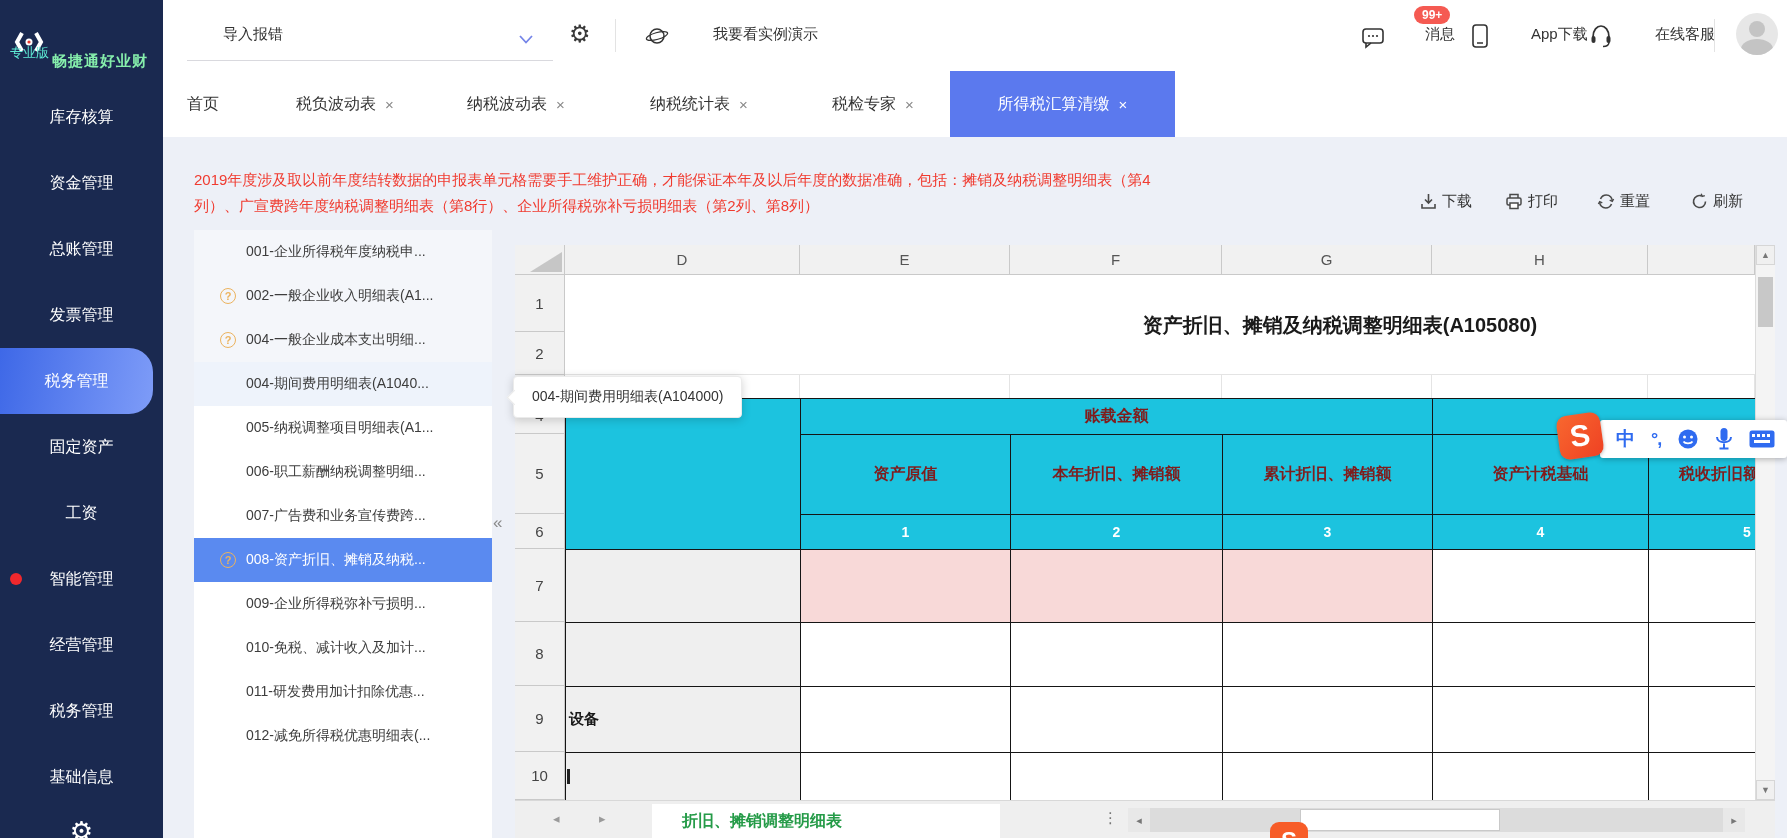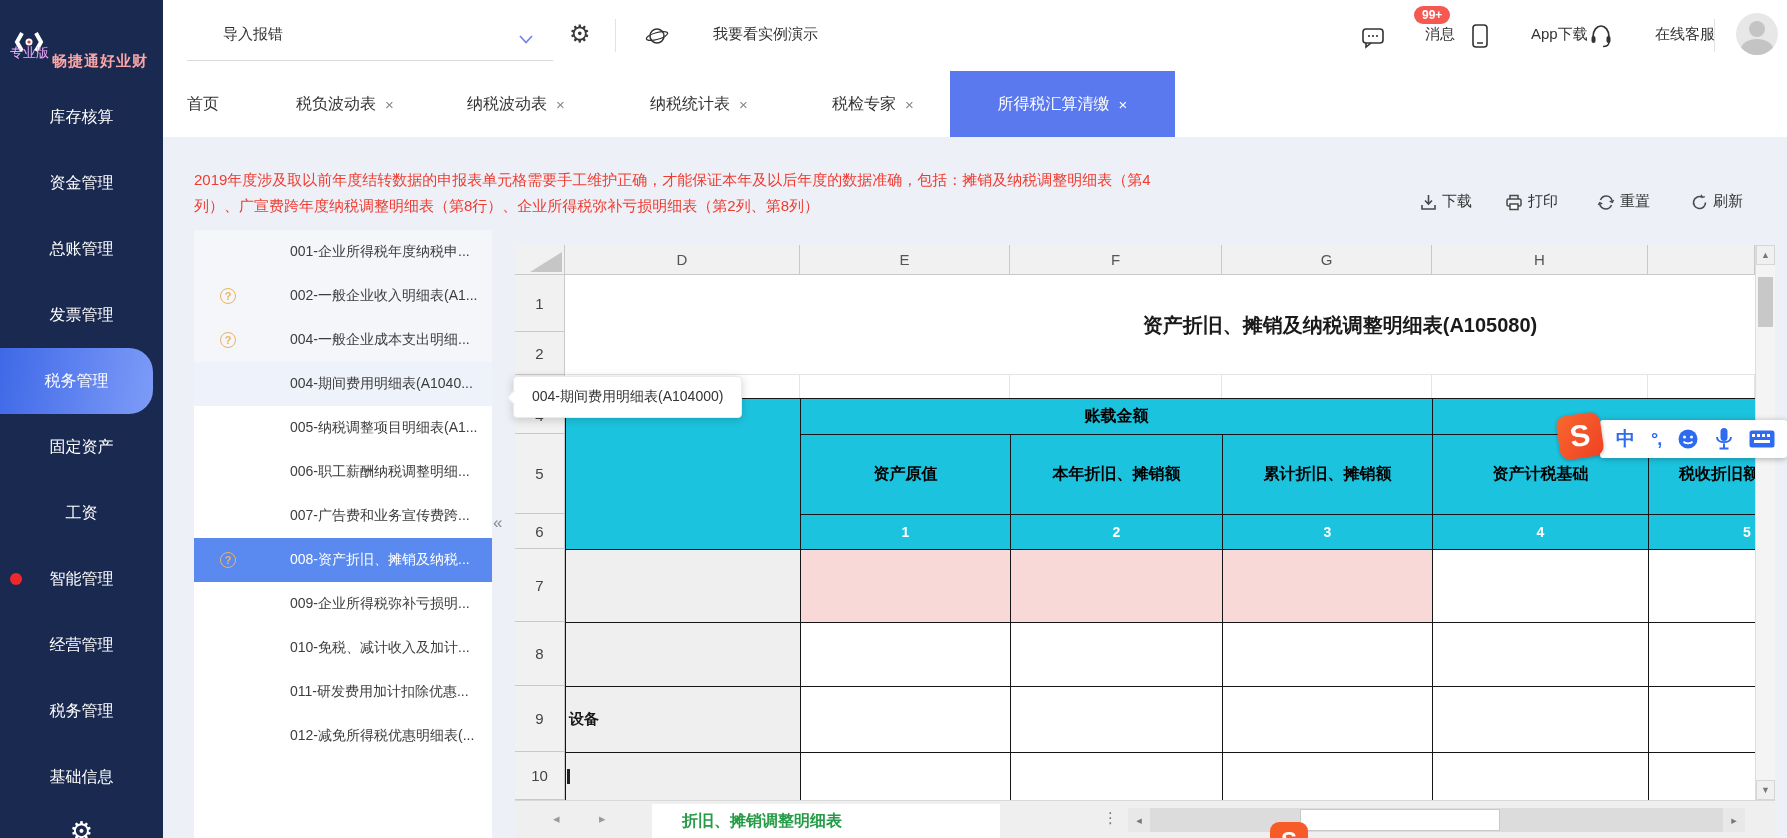"专业版" .logo-sub { color: #f0abfc -> #5eead4 }
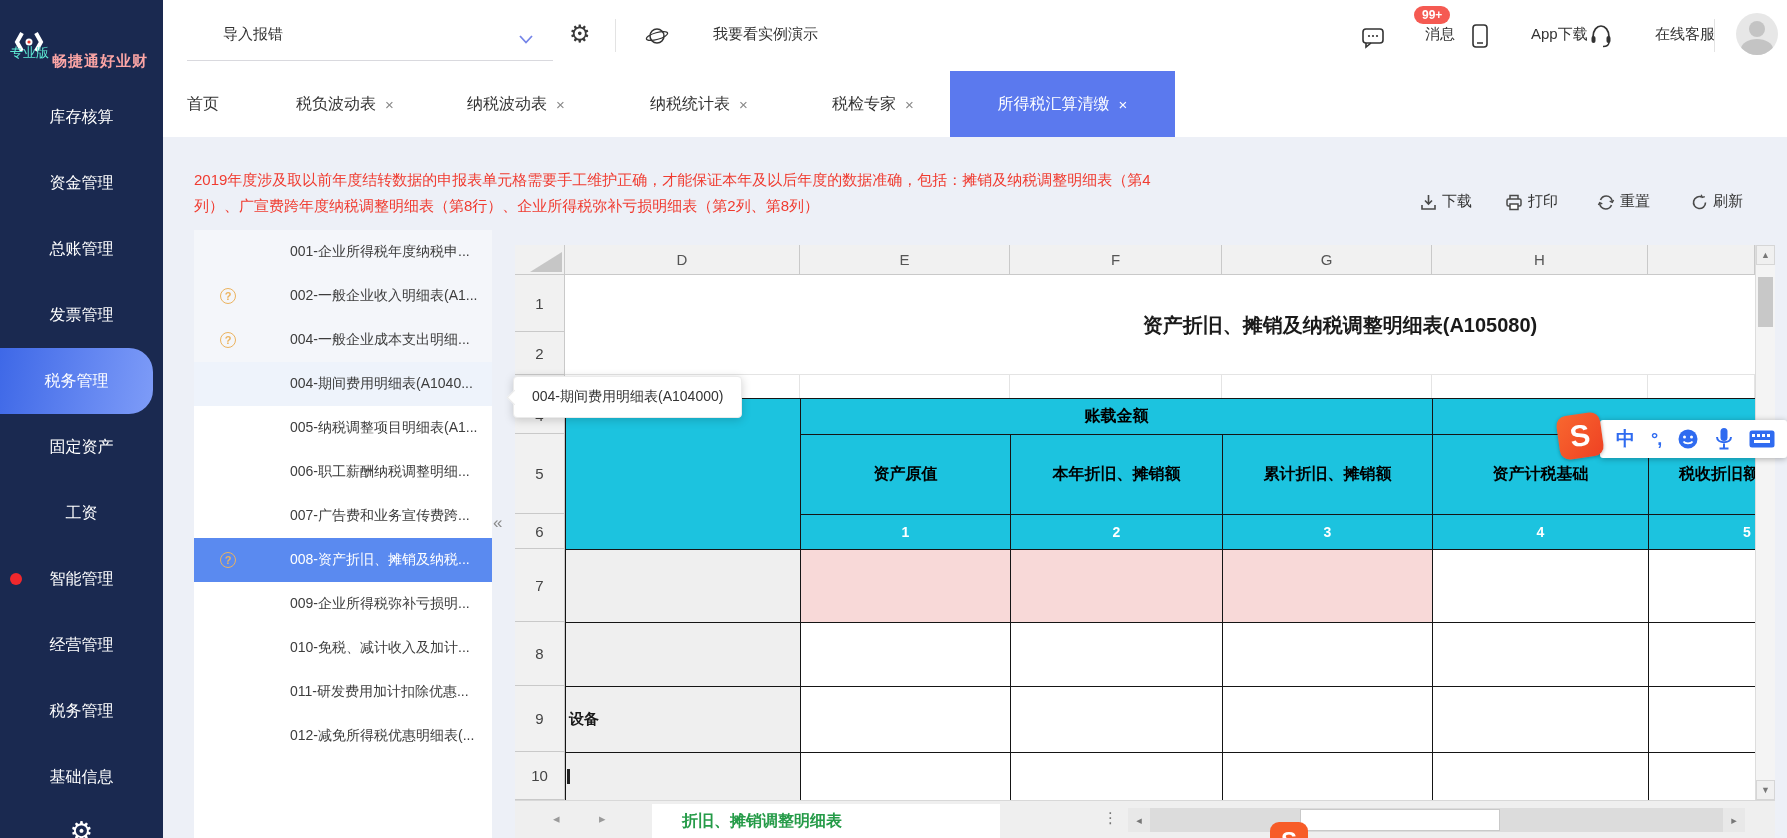"畅捷通好业财" .logo-title { color: #fca5a5 -> #86efac }
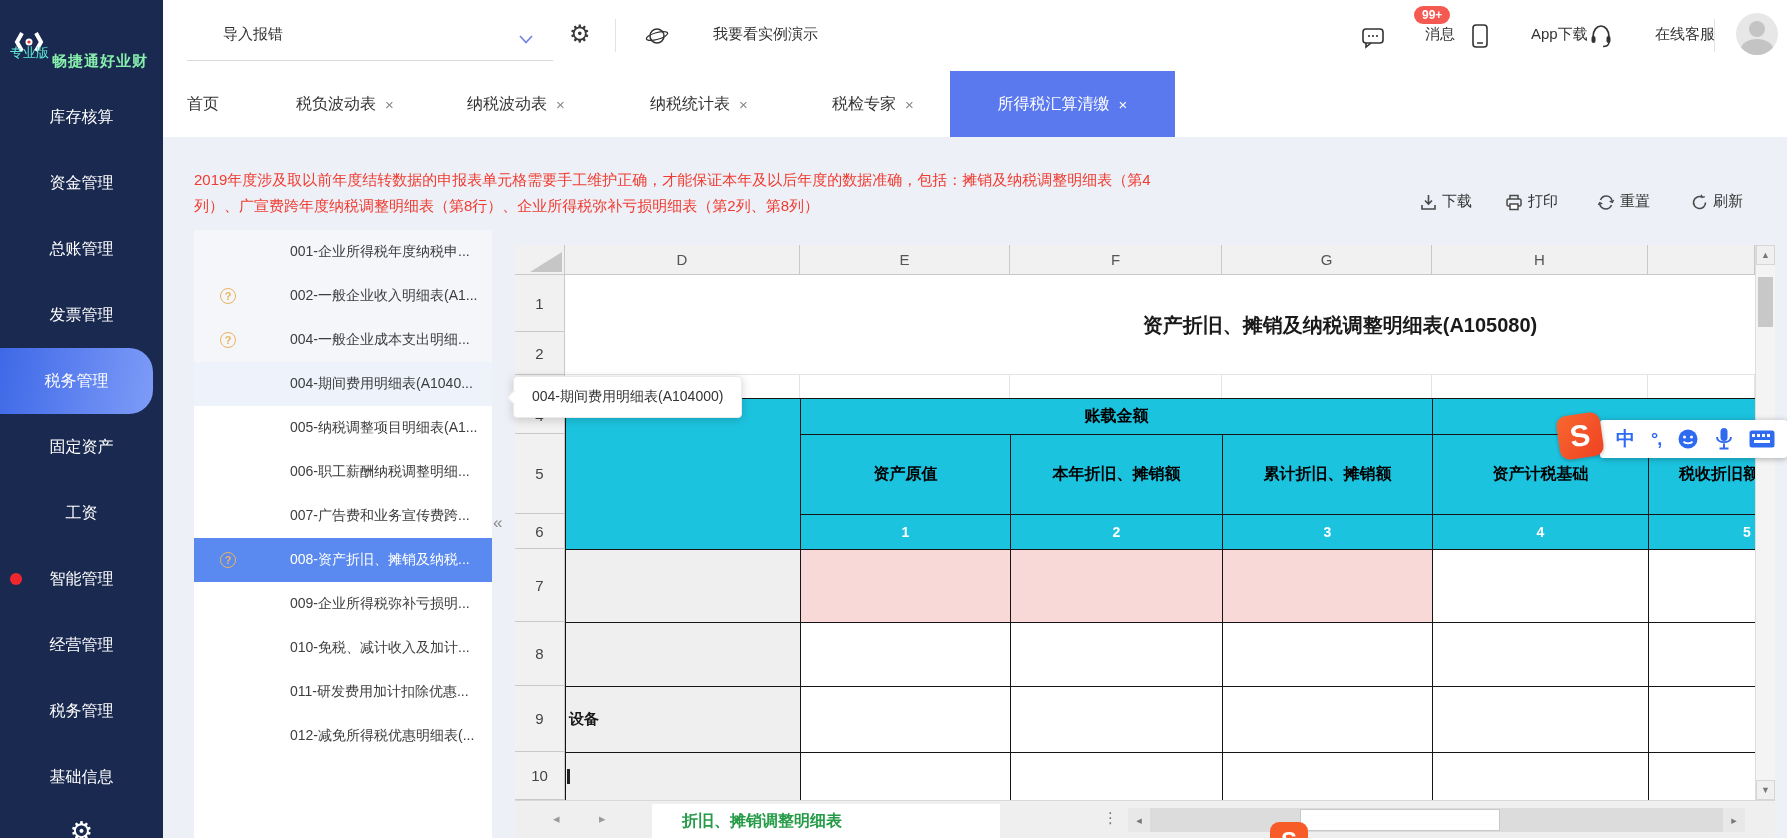"下载" .tool-item { align-items: flex-end -> center }
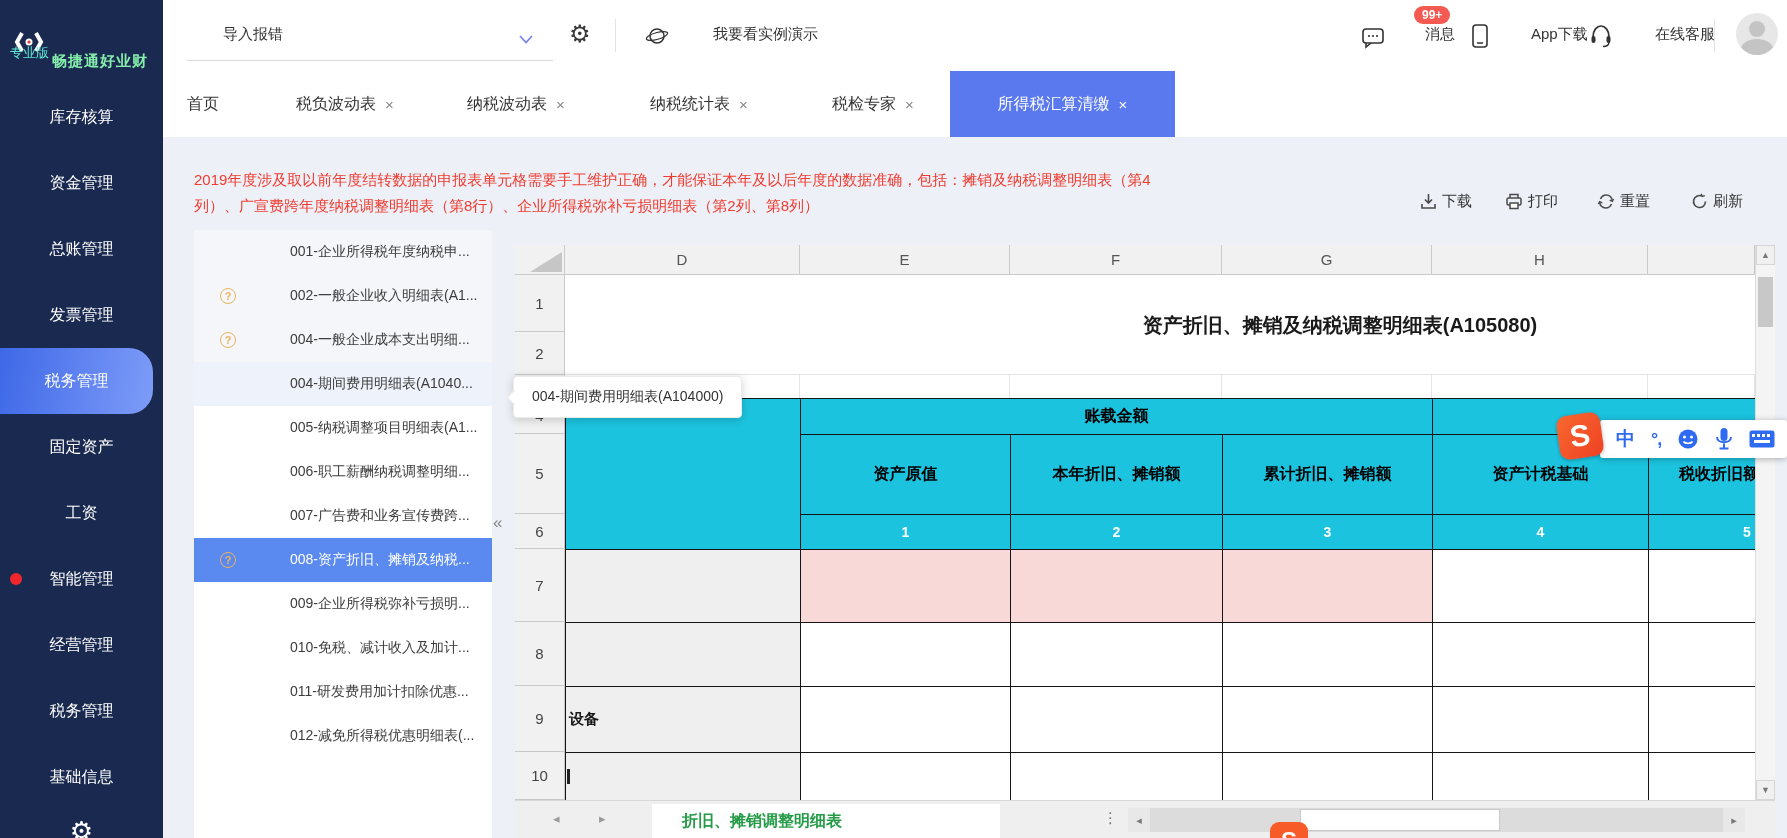"001-企业所得税年度纳税申..." .fl-label { margin-left: 44px -> none }
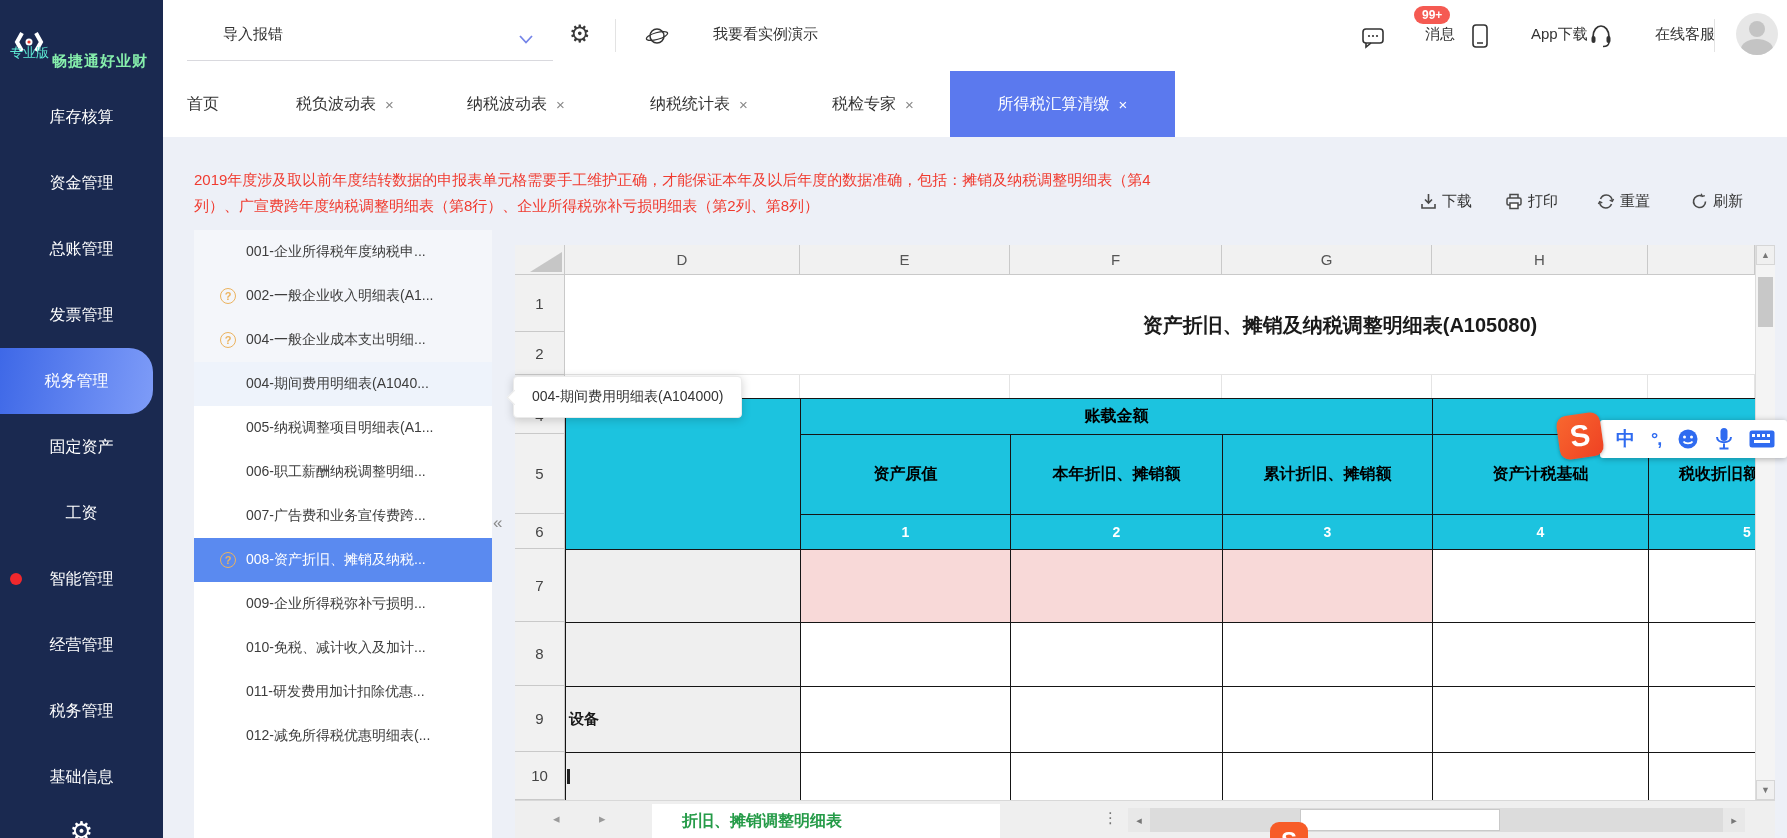"账载金额" .cyan { color: #000000 -> #7f1d1d }
